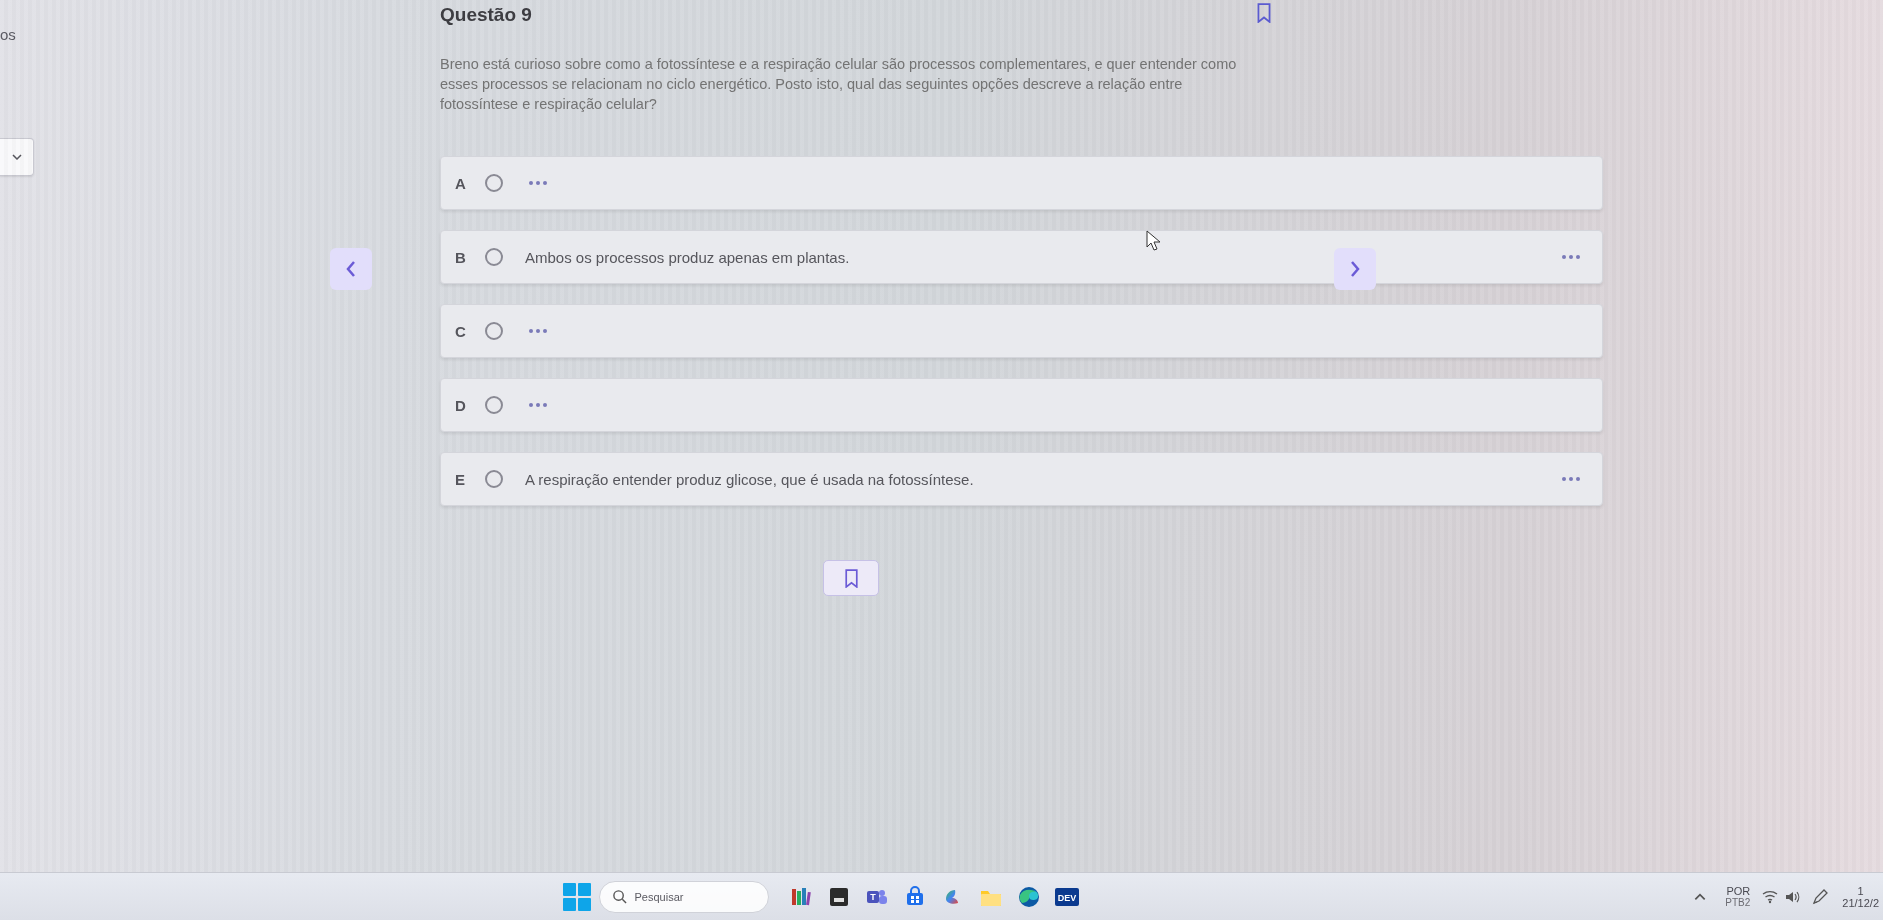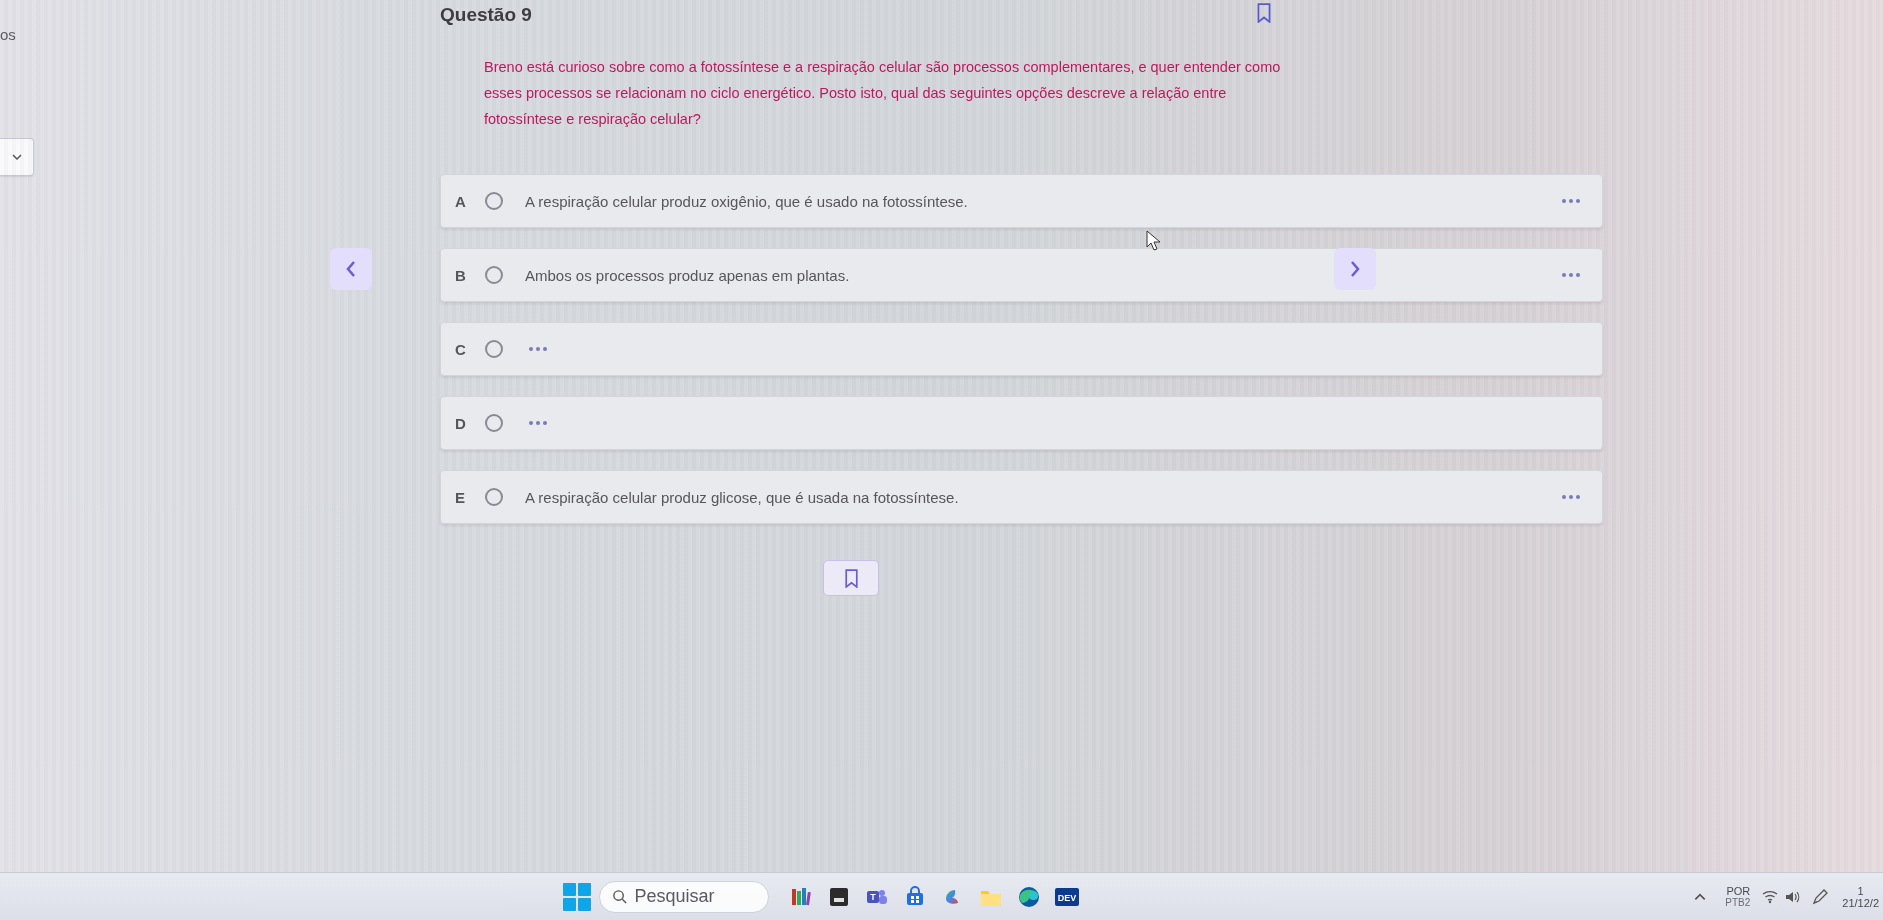"Breno está curioso sobre como" .q-text { color: #be185d -> #737373; line-height: 26px -> 20px; margin-left: 44px -> none }
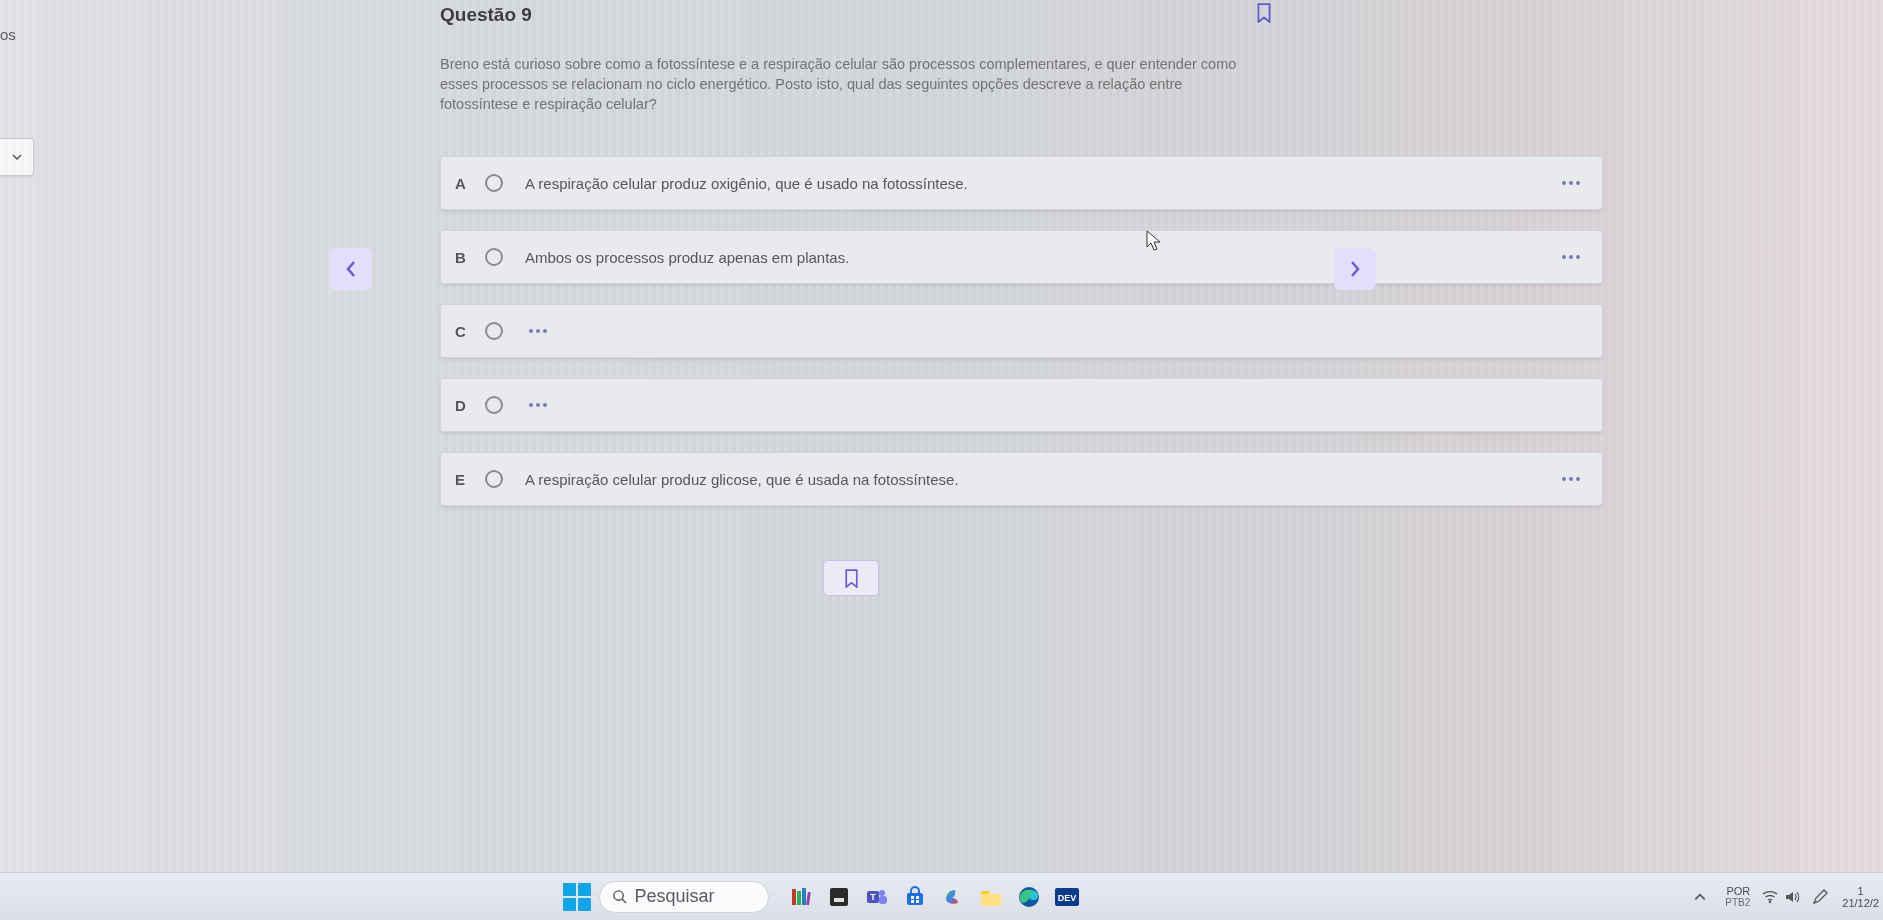"A respiração celular produz oxigênio," div.opt-text { html: <div>A respiração celular produz oxigênio, que é usado na fotossíntese.</div> -> none }
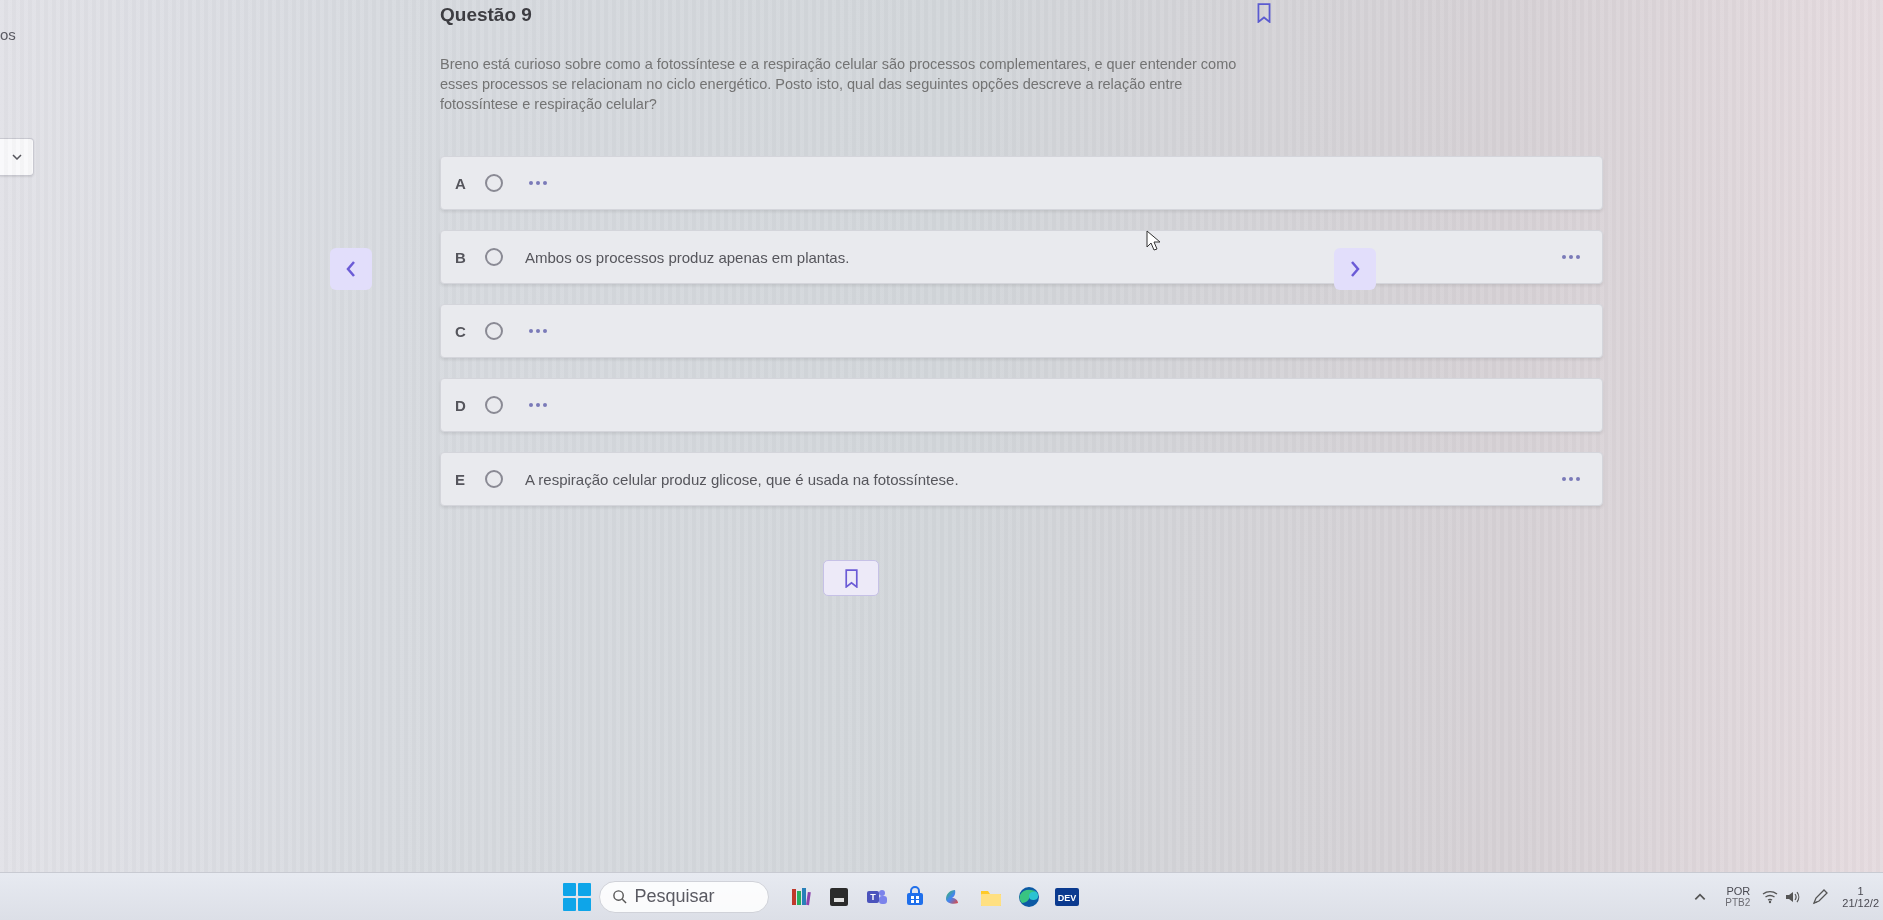"A respiração celular produz glicose," div.opt-text { text: celular -> entender }
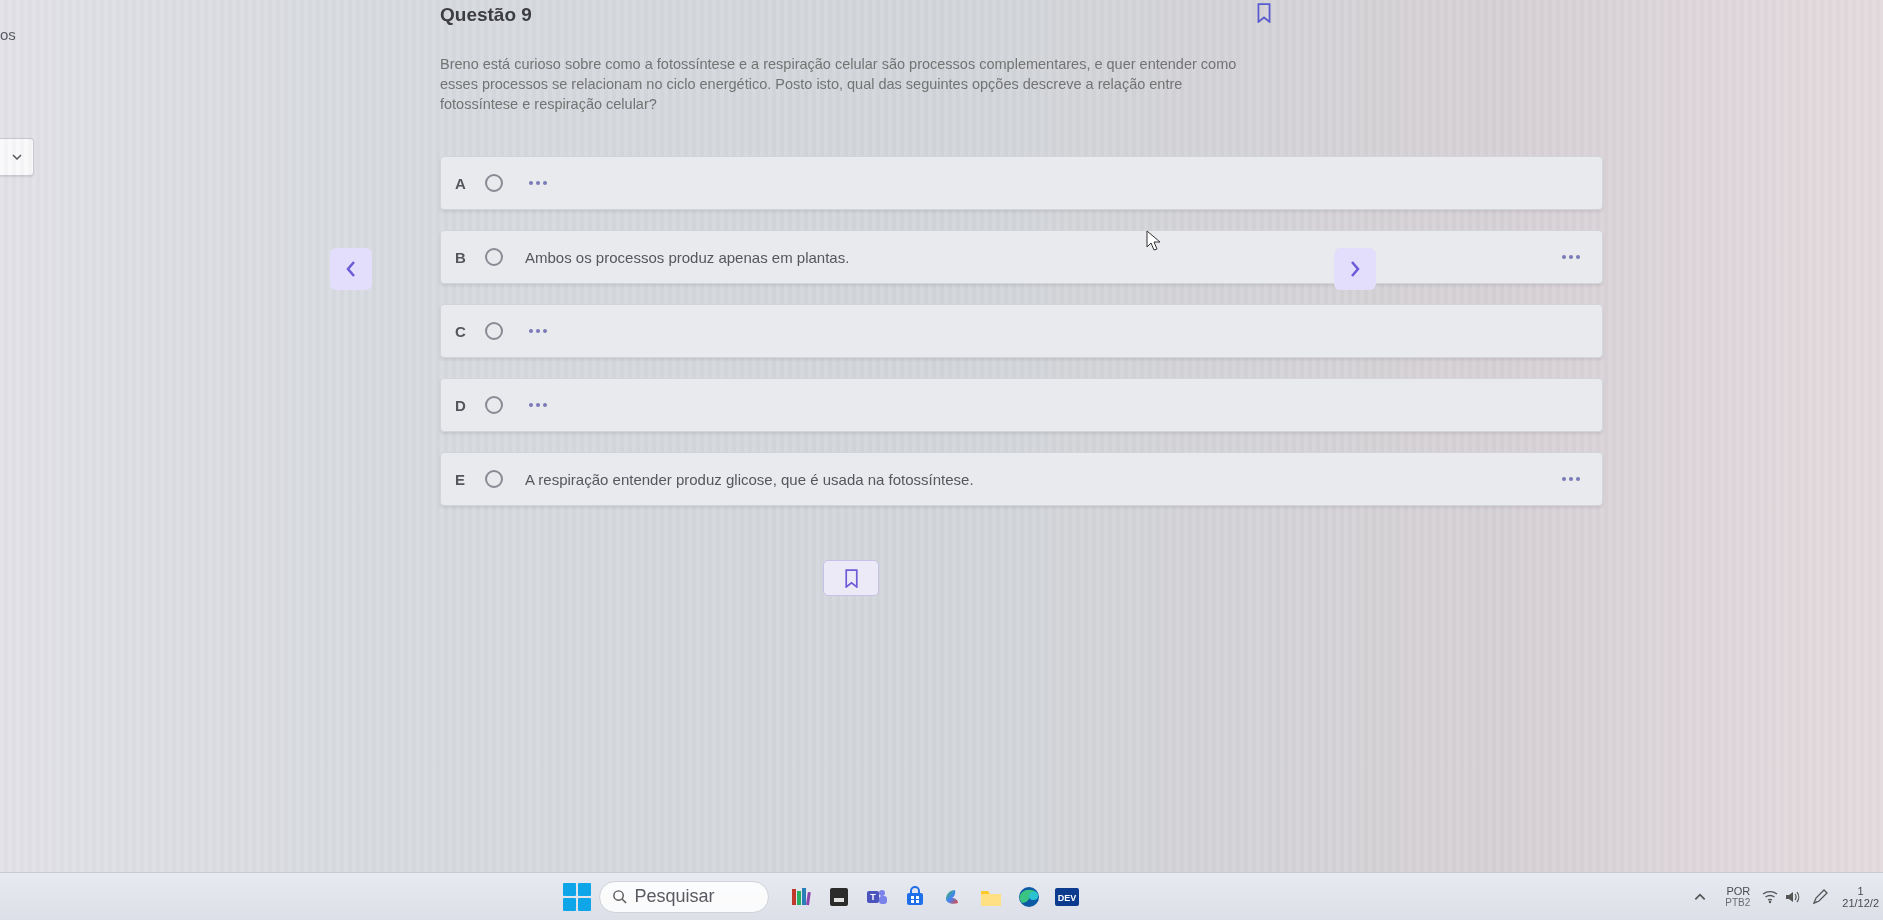"Pesquisar" .tb-search span { font-size: 18px -> 11px }
